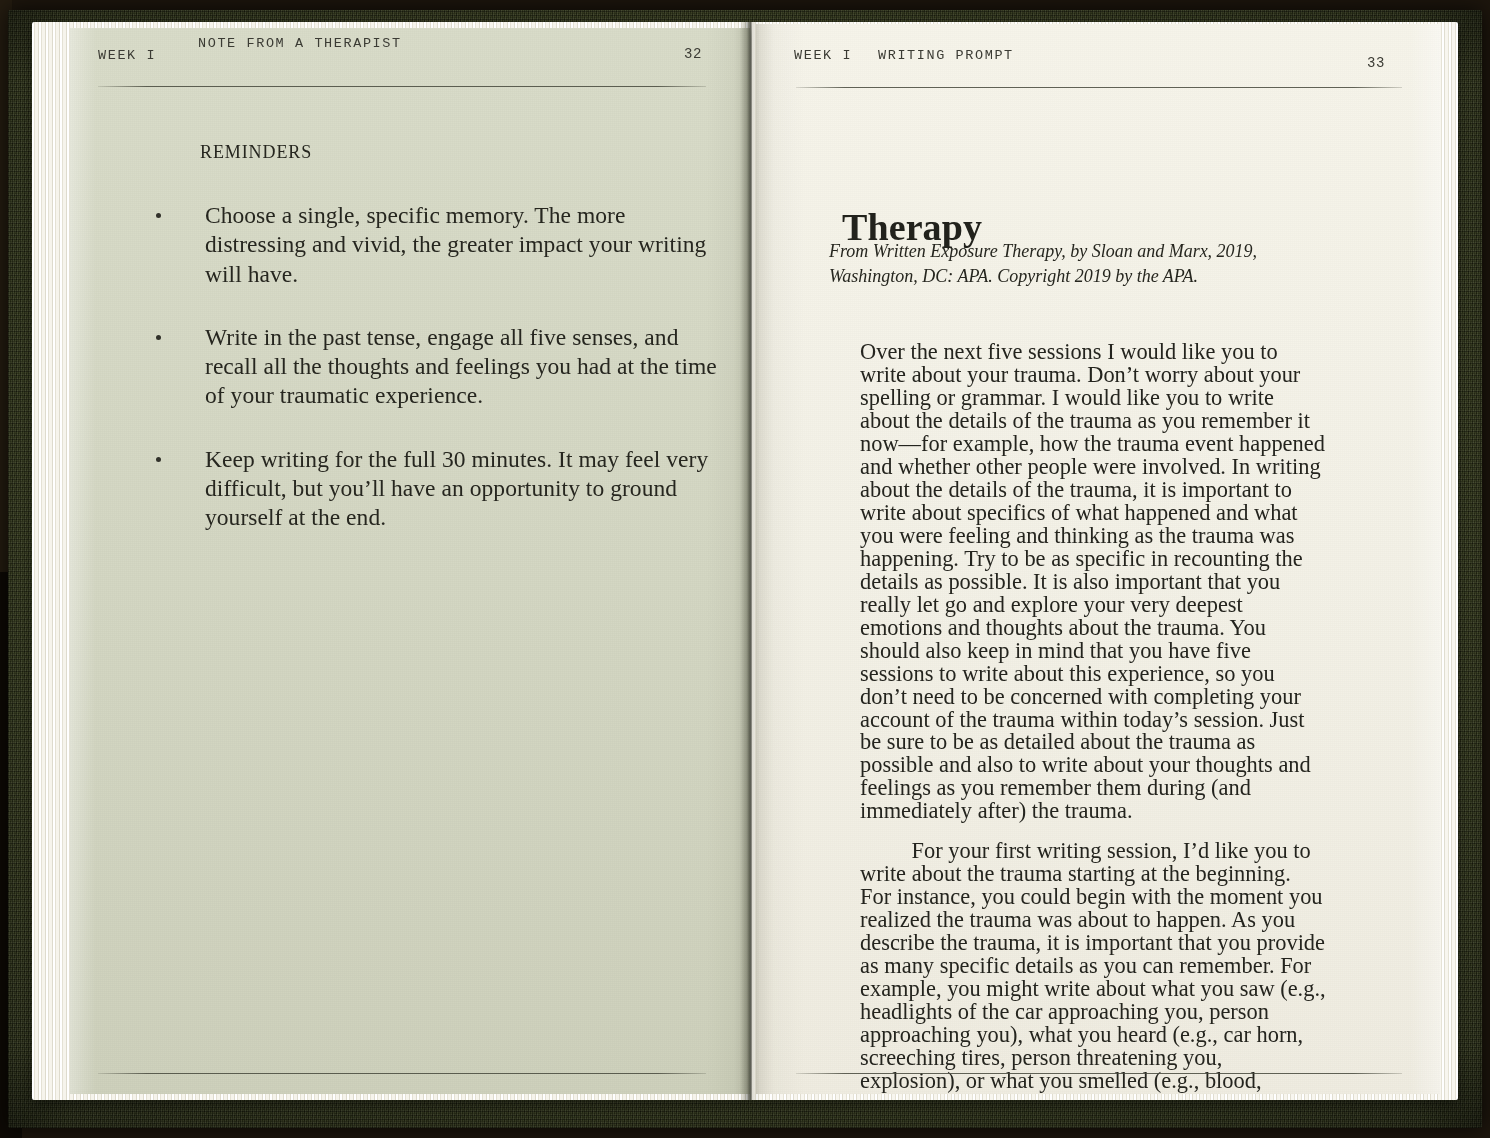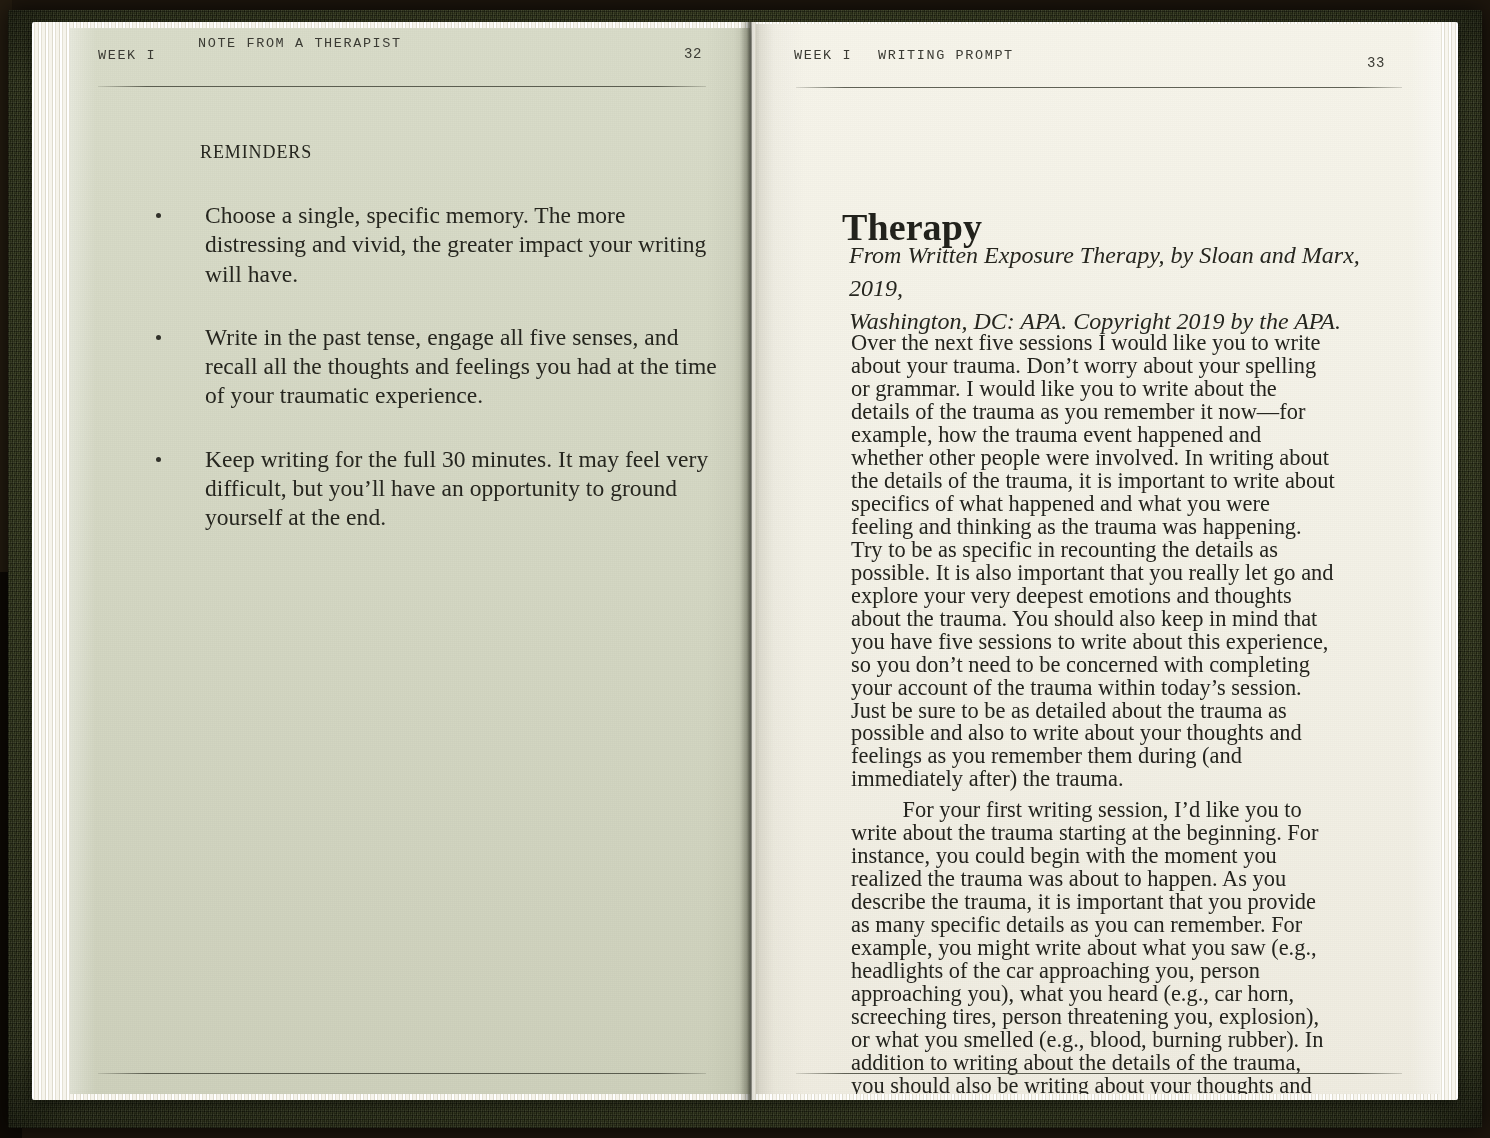"From Written Exposure Therapy, by" .attribution { font-size: 24px -> 18px; left: 93px -> 73px }
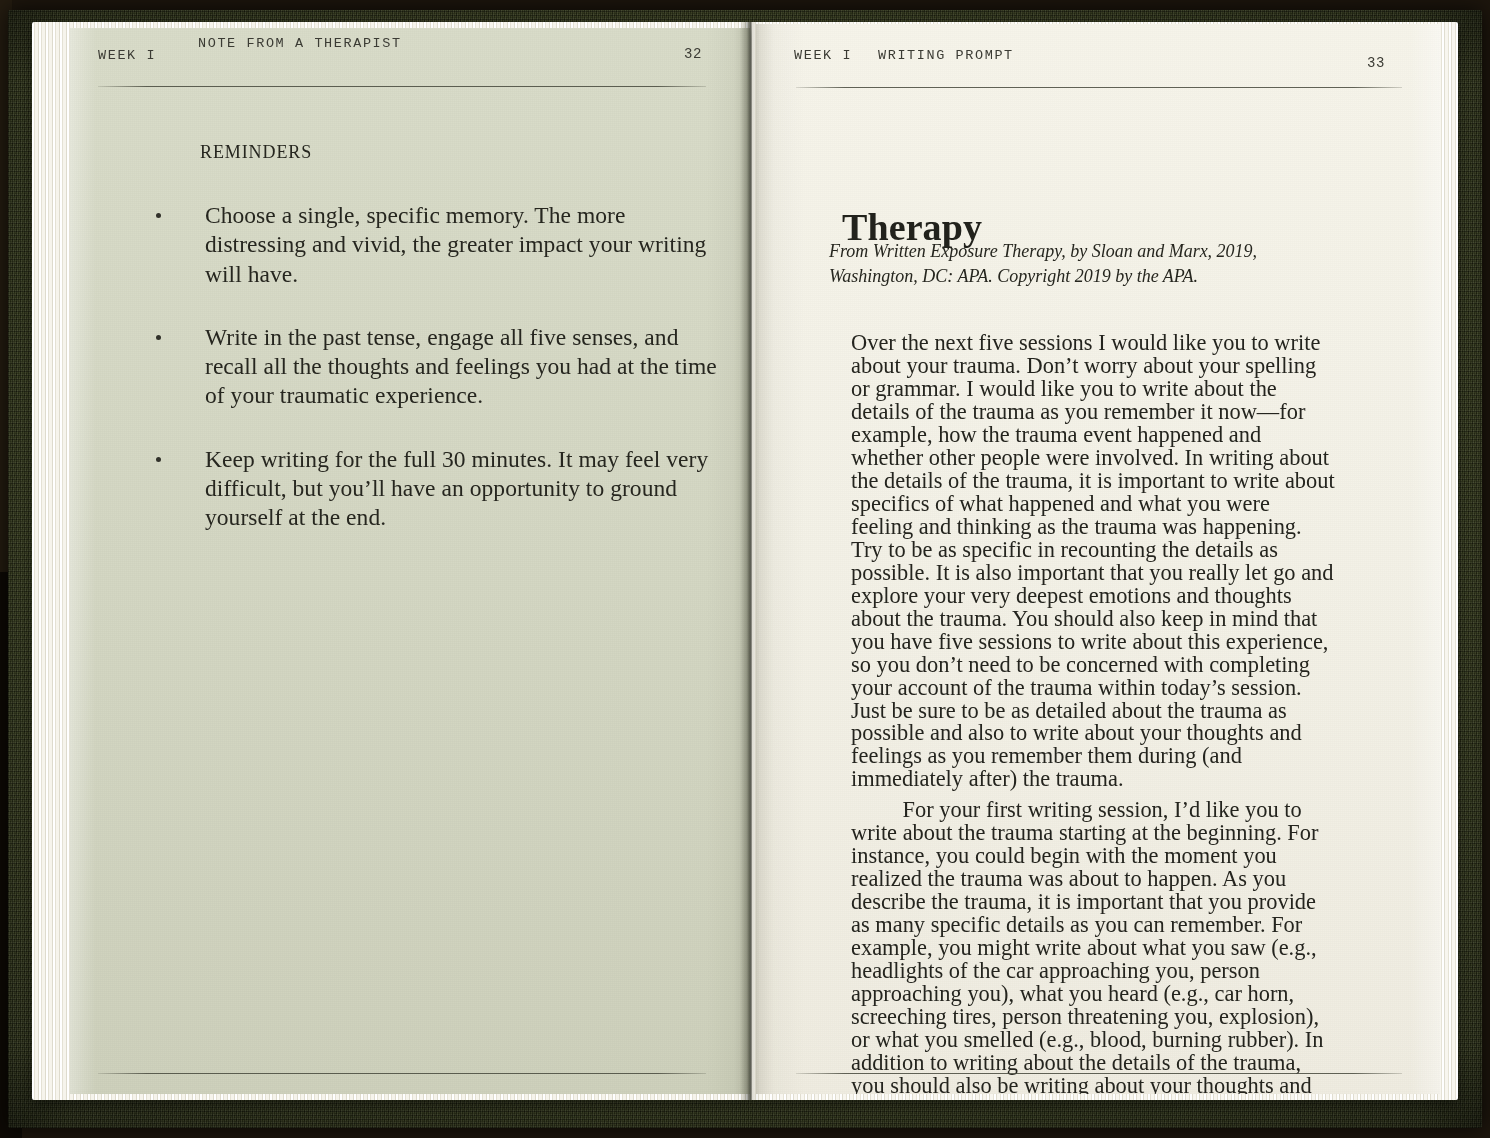"Over the next five sessions" .body-copy p { margin: 8px -> 17px }
